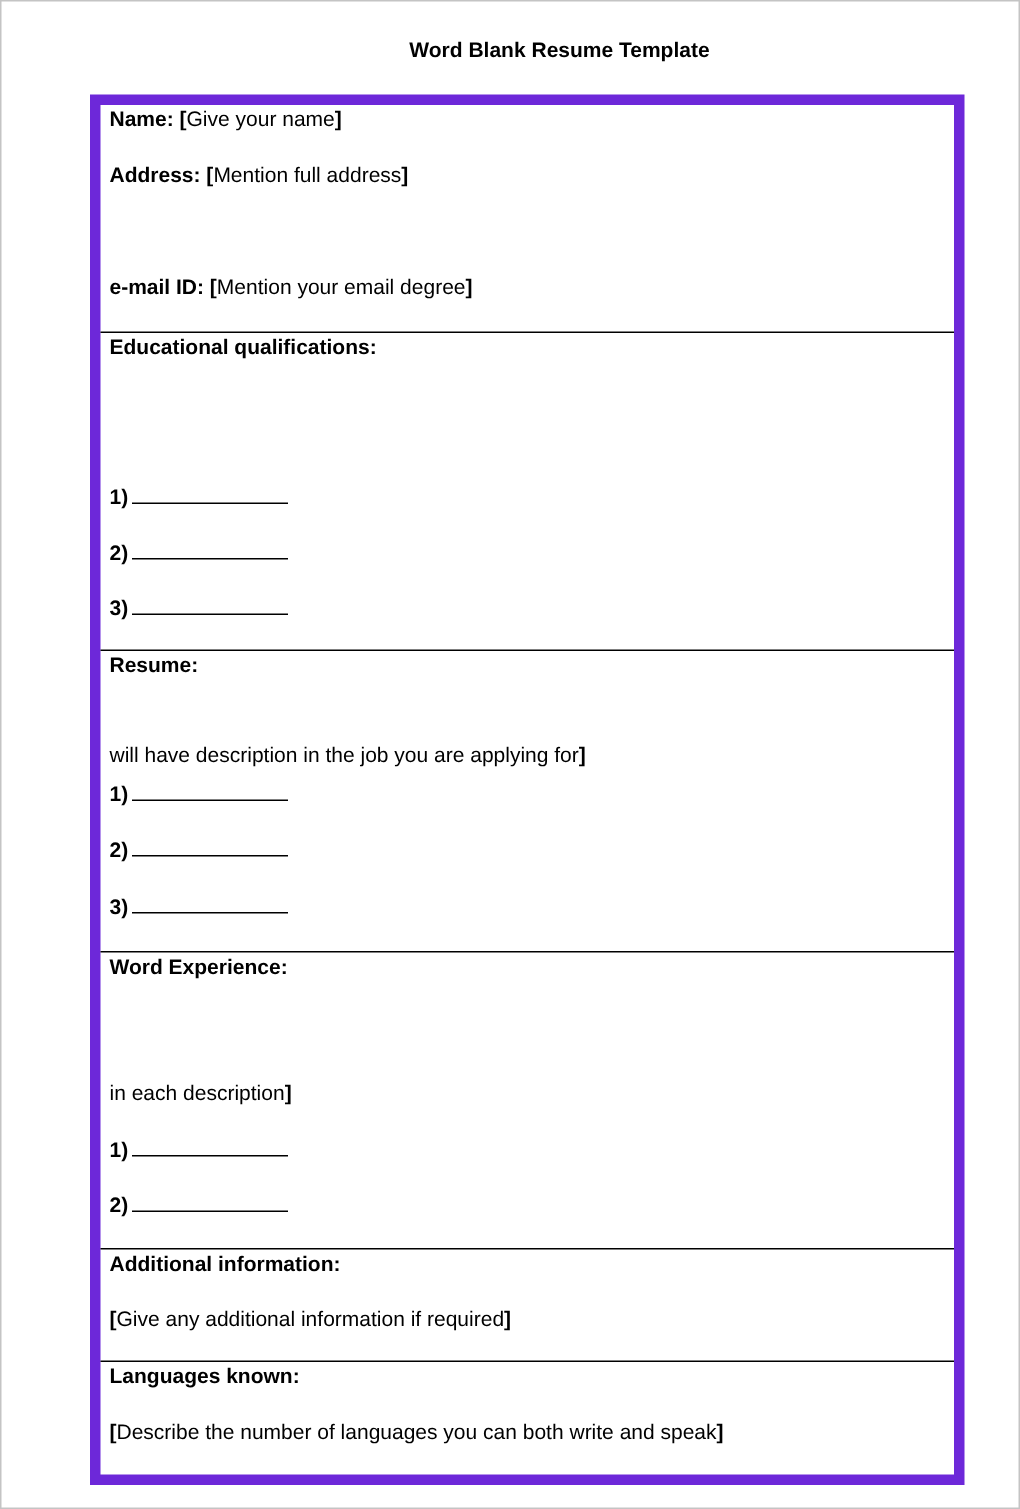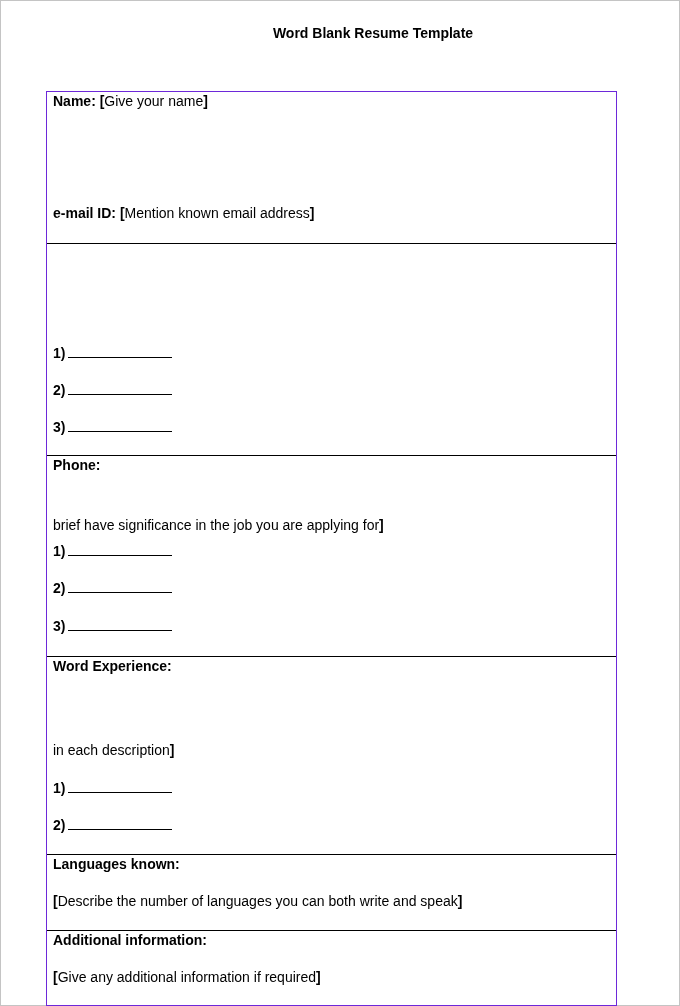"Name: [Give your name]" .resume-table { border: 1px solid #6d28d9 -> 7px solid #6d28d9; left: 46px -> 60px; margin-top: 28px -> none }
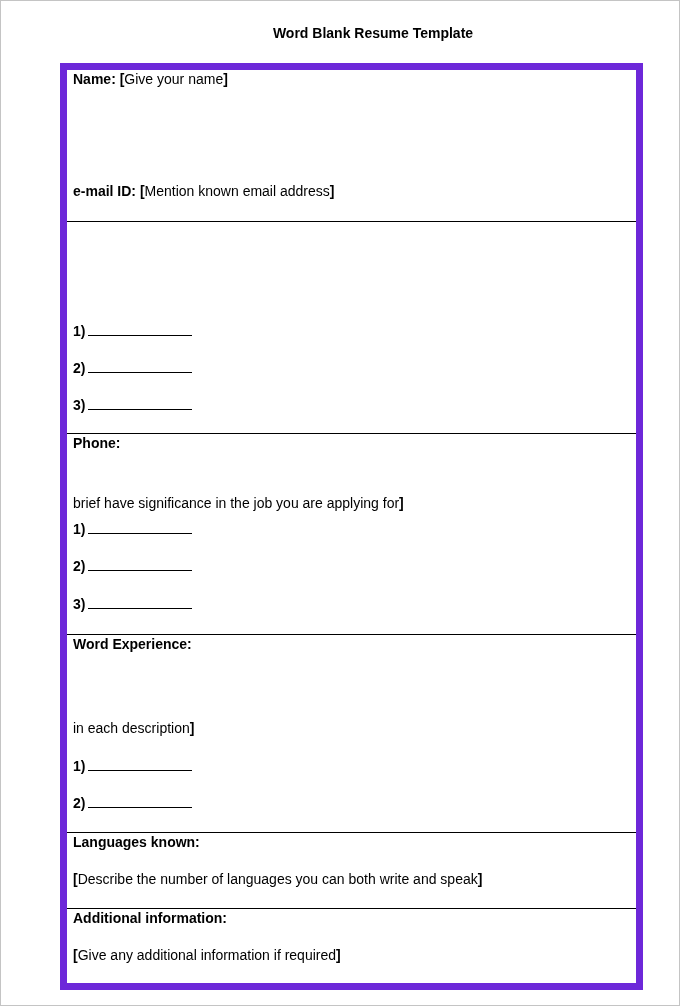"Address: [Mention full address]" div.line { html: none -> <div> <span>Address: </span><span>[</span><span>Mention full address</span><span>]</span> </div> }
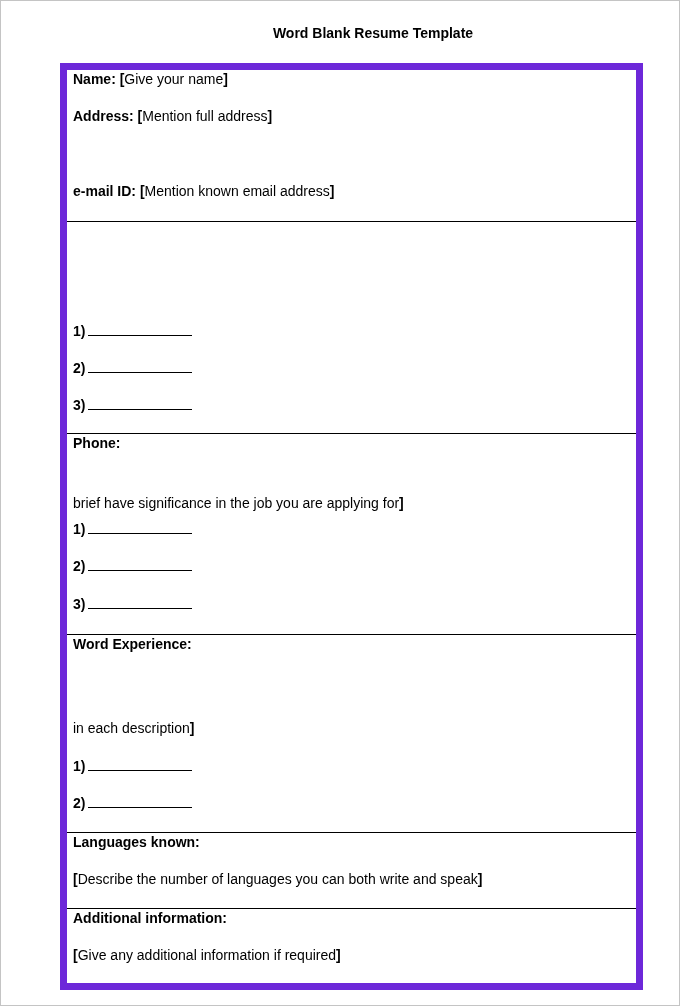"Mention known email address" span { text: known email address -> your email degree }
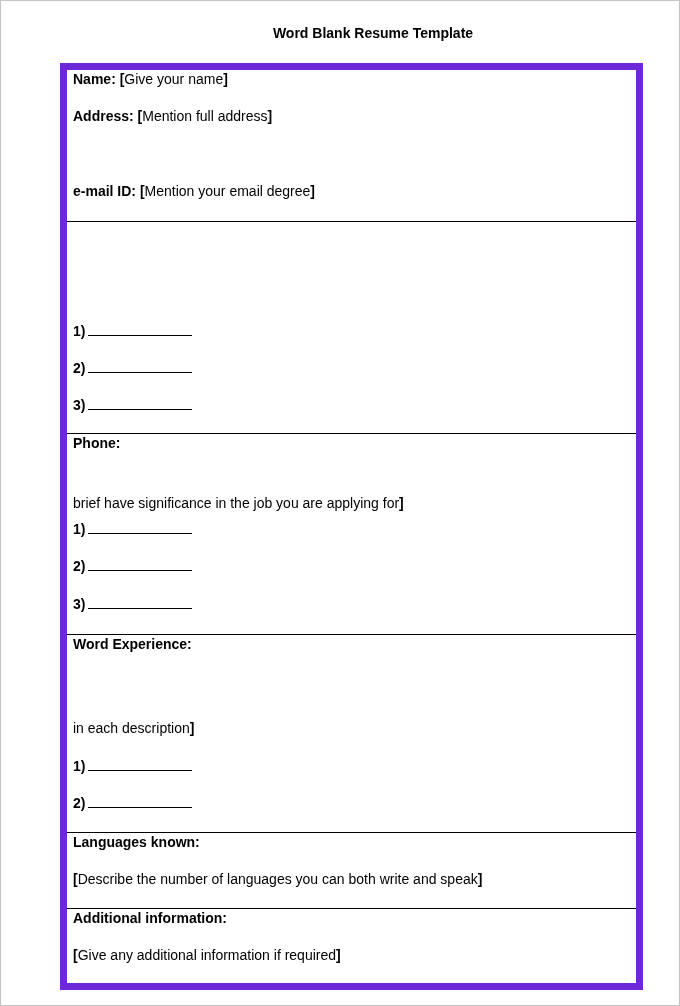"Educational qualifications:" div.line { html: none -> <div>Educational qualifications:</div> }
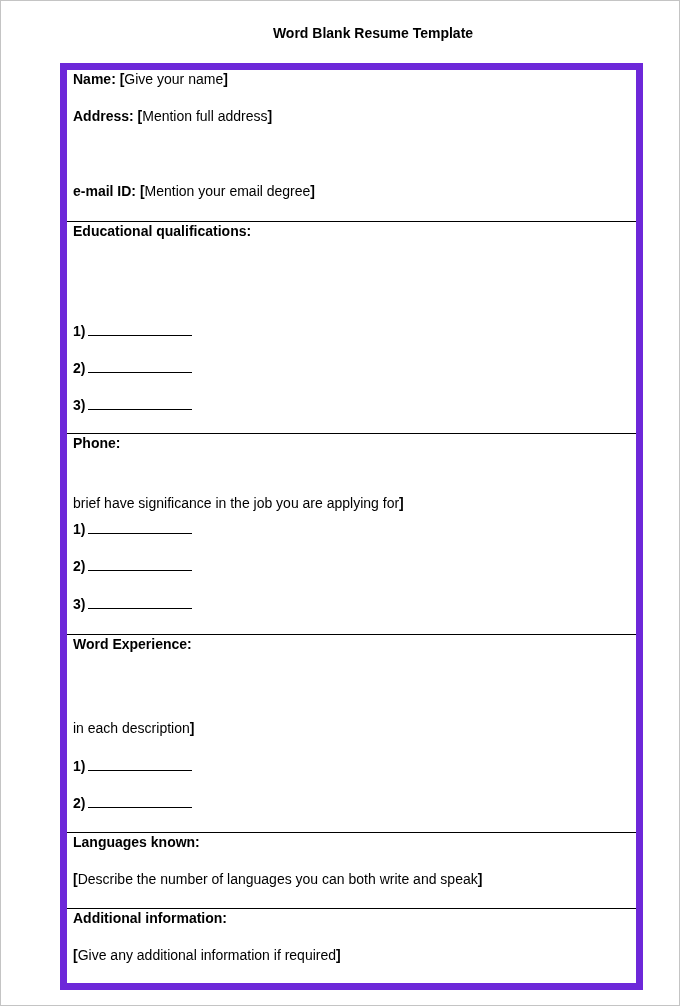"Phone:" div.line { text: Phone -> Resume }
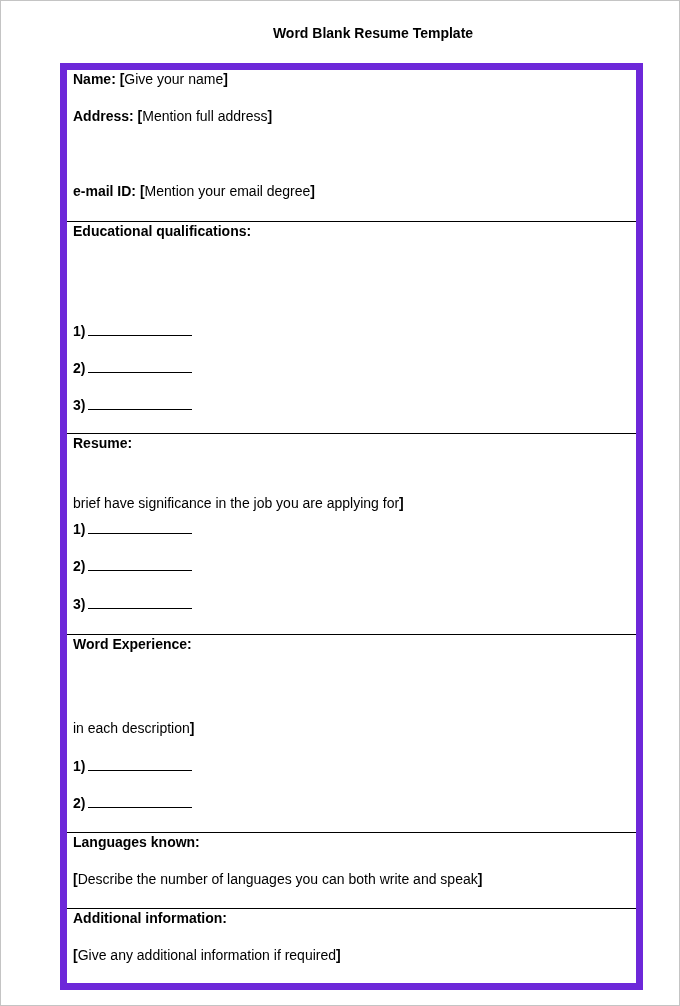"brief have significance in the" span { text: brief have  significance -> will have  description }
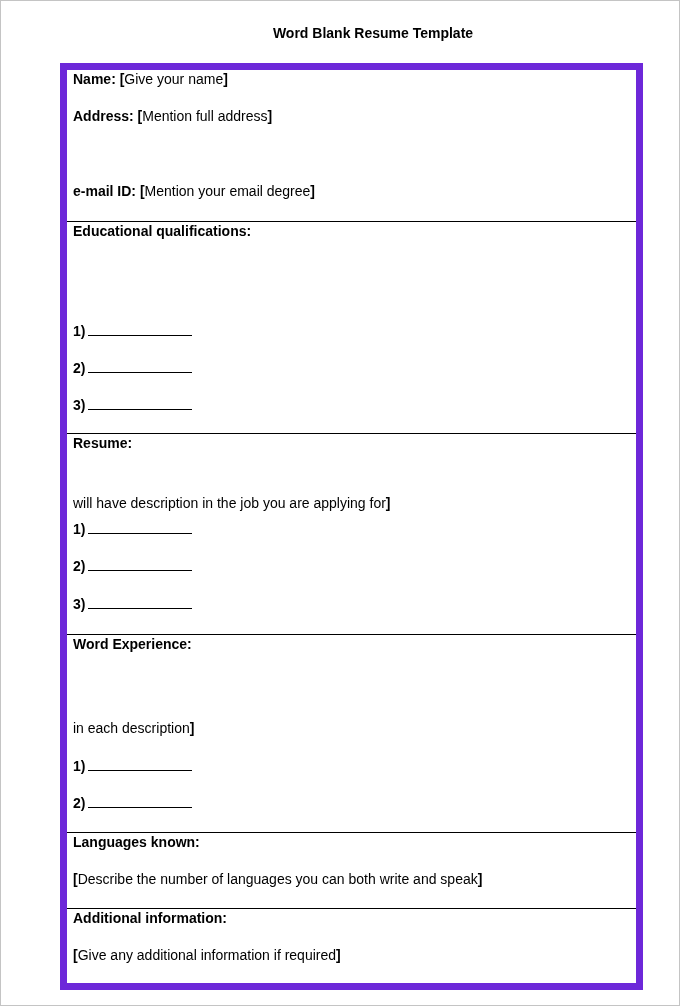"Languages known:" div.section { order: before "Additional information:" -> after "Additional information:" }
